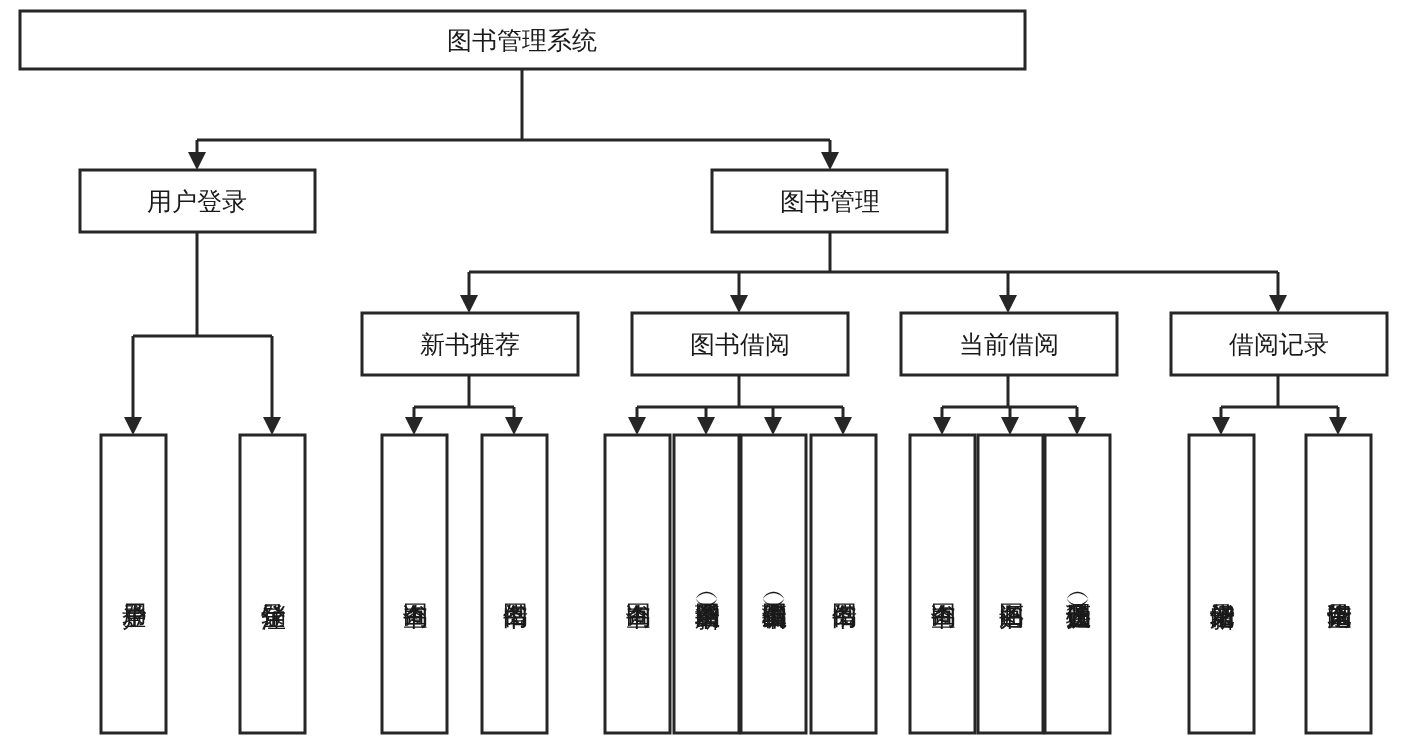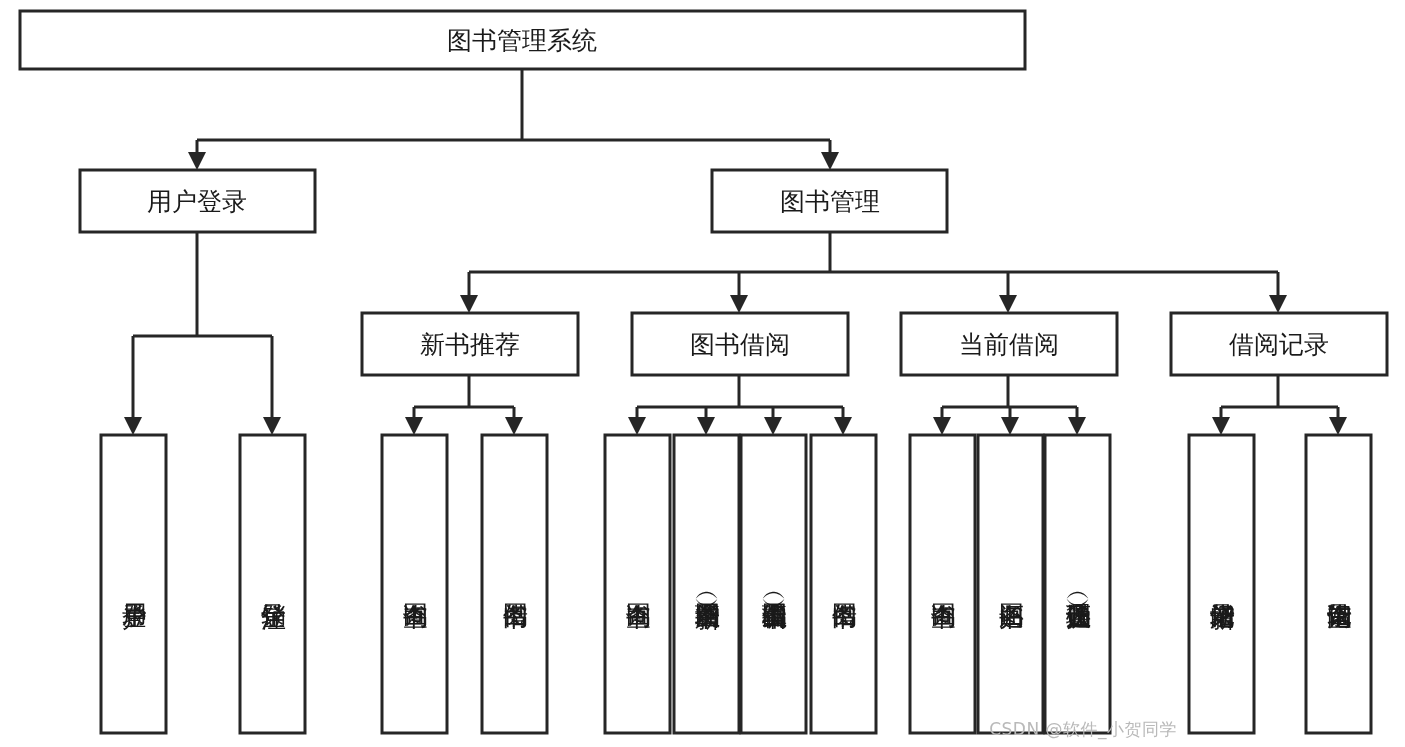"CSDN @软件_小贺同学" div.watermark { html: <div>CSDN @软件_小贺同学</div> -> none }
